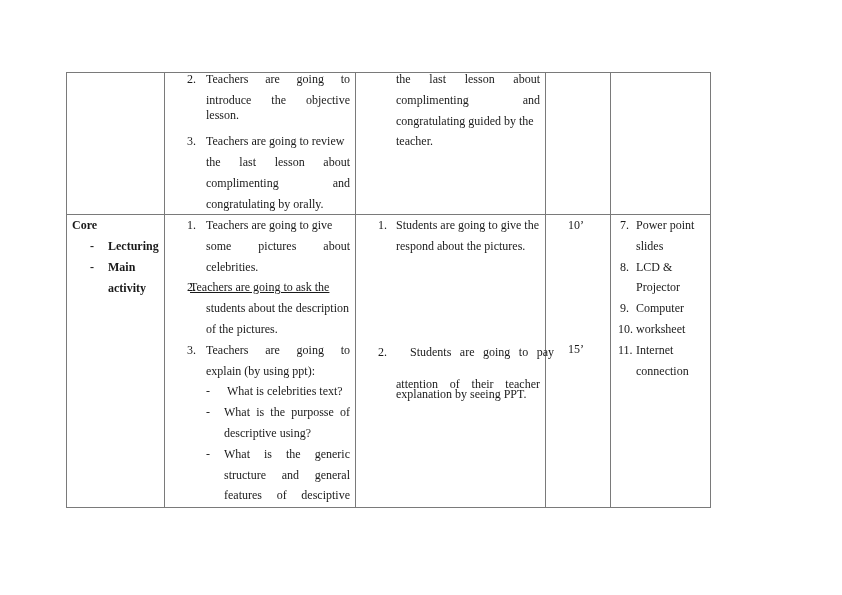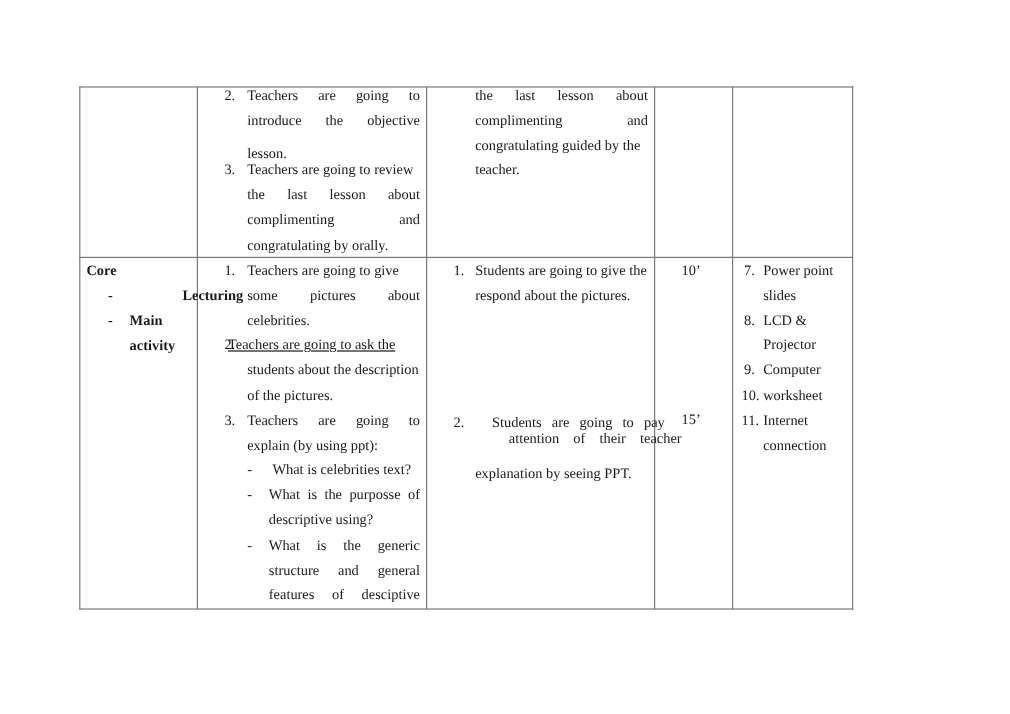"lesson." div.t { top: 121px -> 108px }
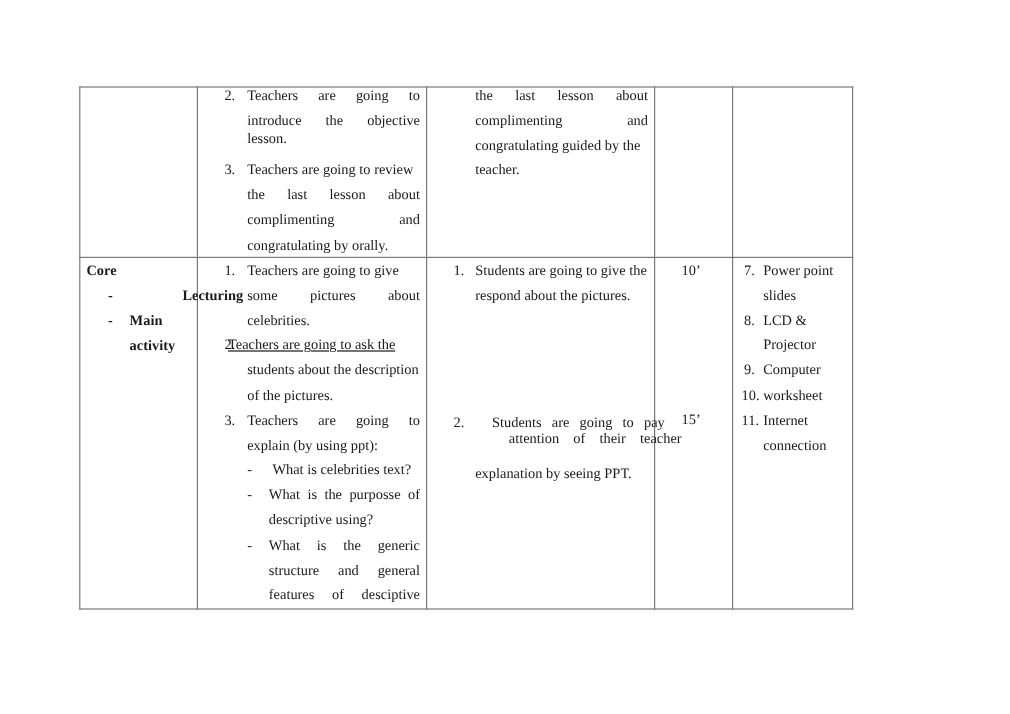"Lecturing" div.t { margin-left: 44px -> none }
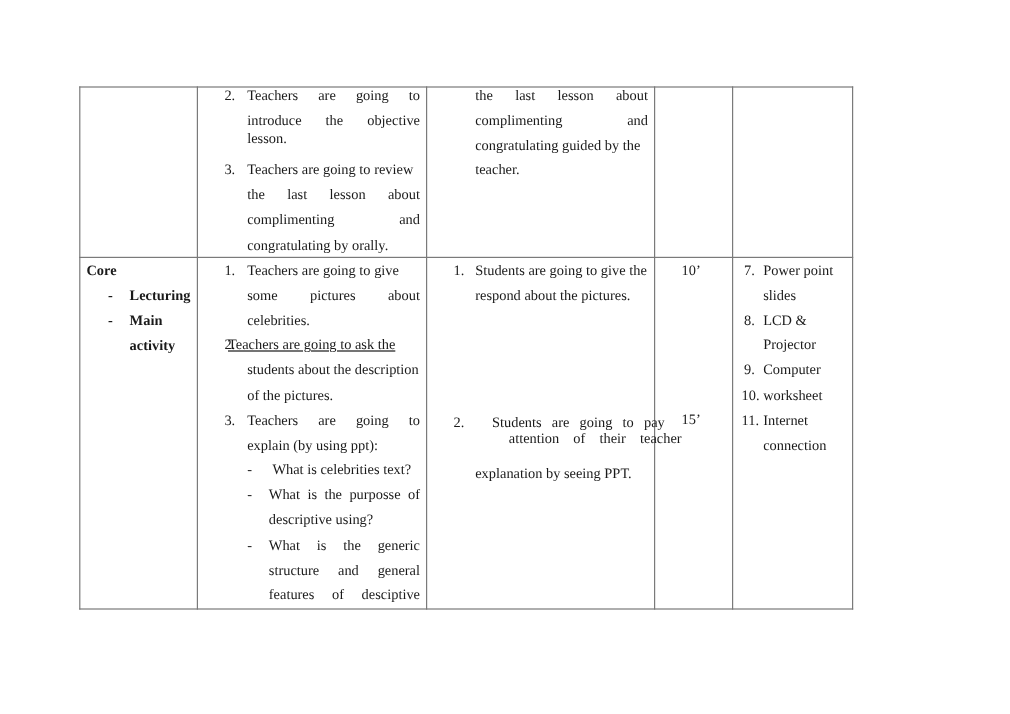"attention" div.t { margin-left: 28px -> none; top: 358px -> 377px }
